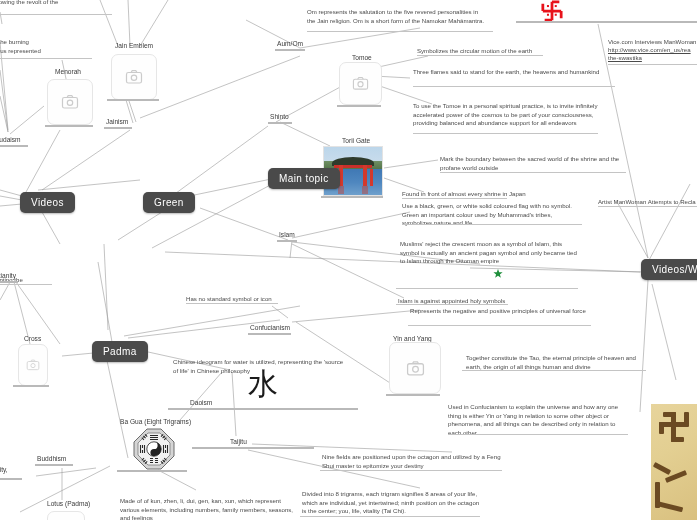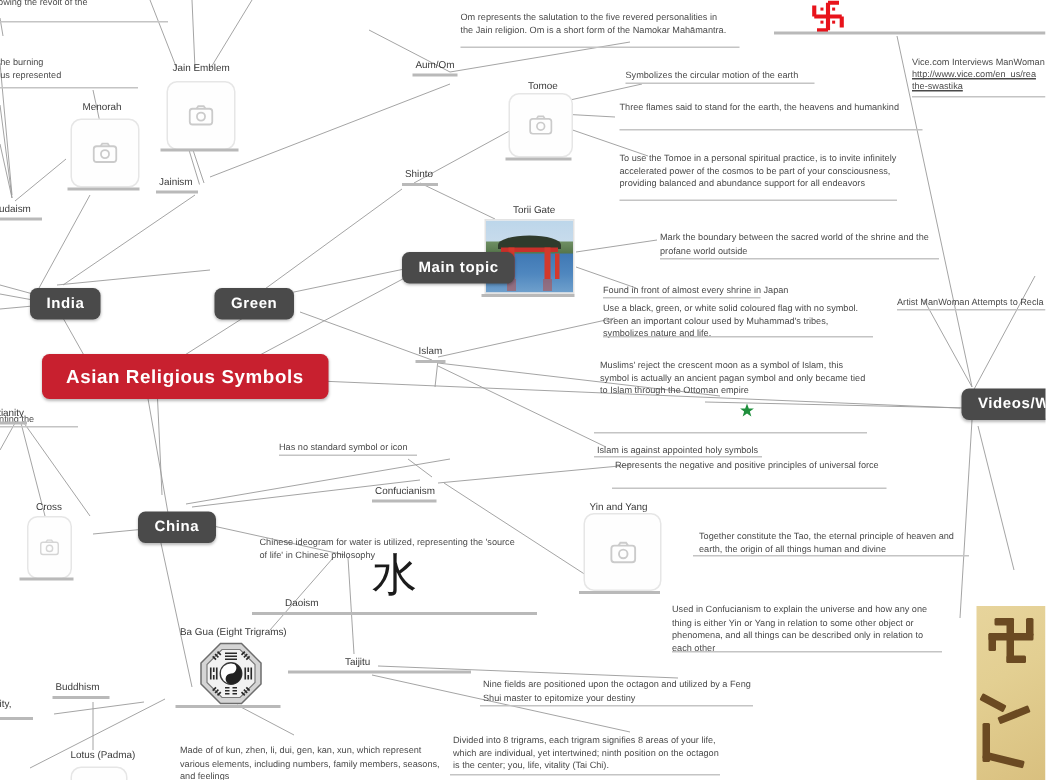"Main topic" .pill { font-weight: bold -> normal }
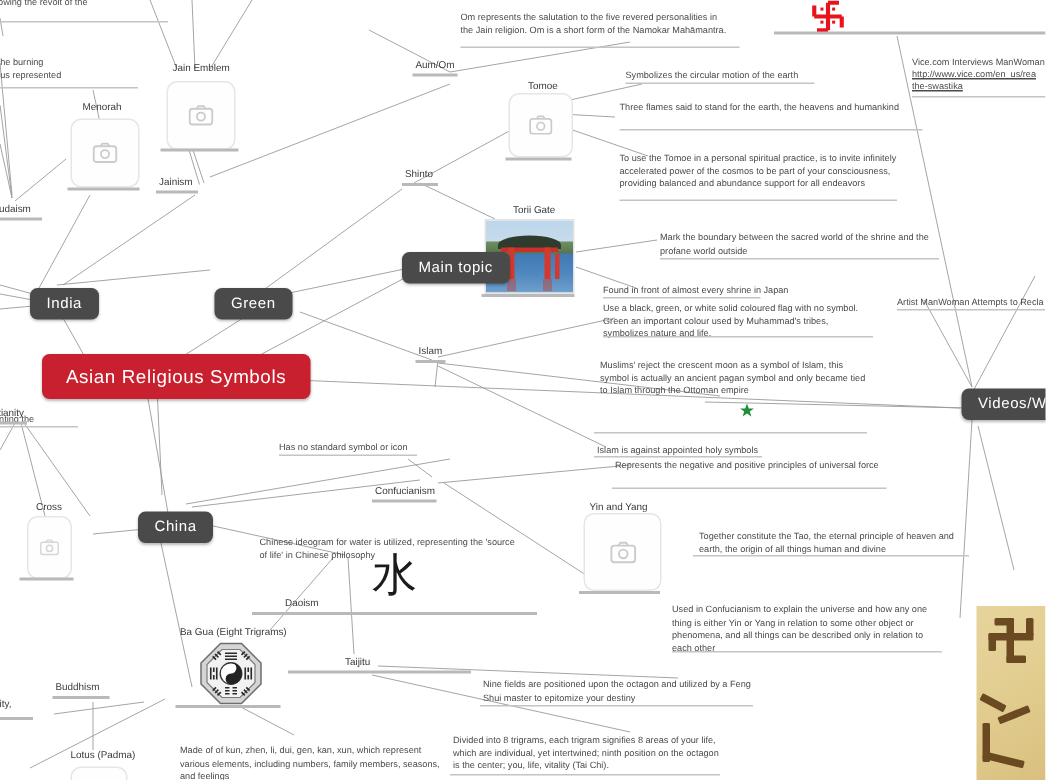"India" div.pill { text: India -> Videos }
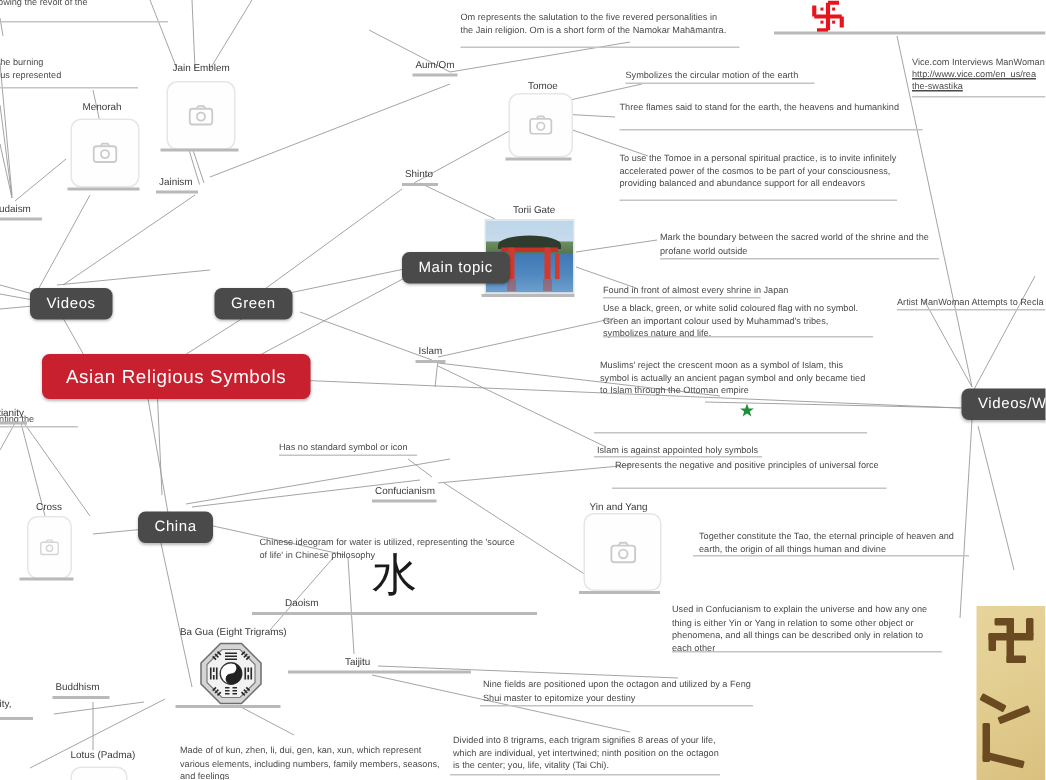"Asian Religious Symbols" div.pill { html: <div>Asian Religious Symbols</div> -> none }
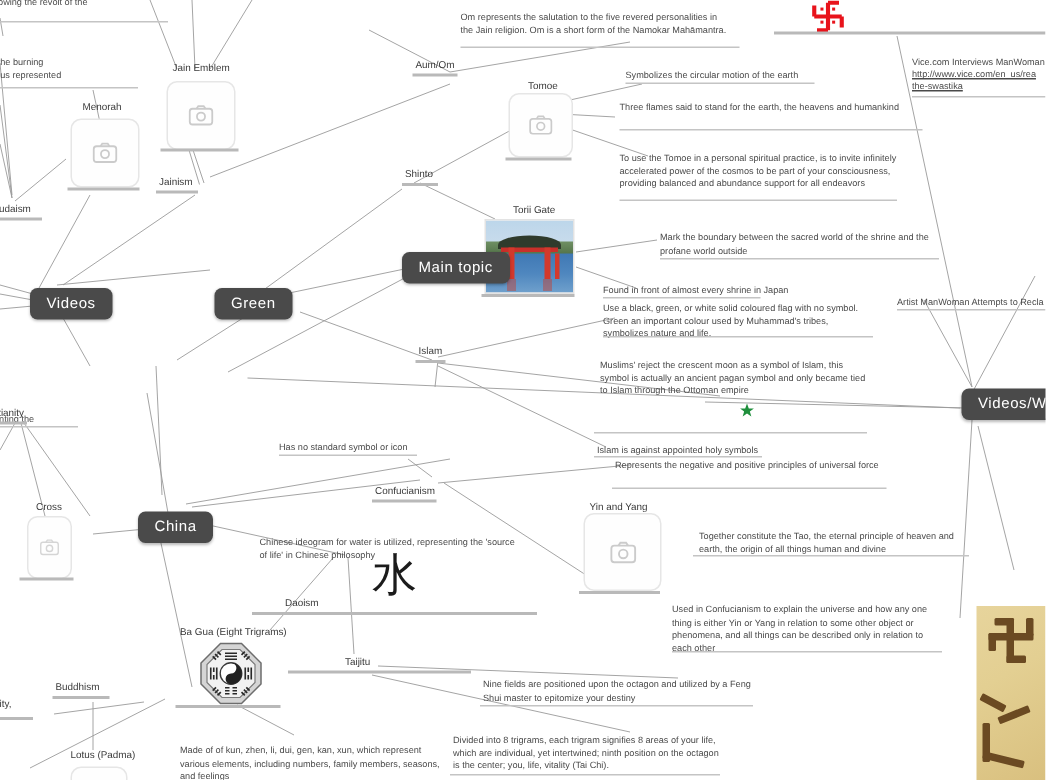"China" div.pill { text: China -> Padma }
